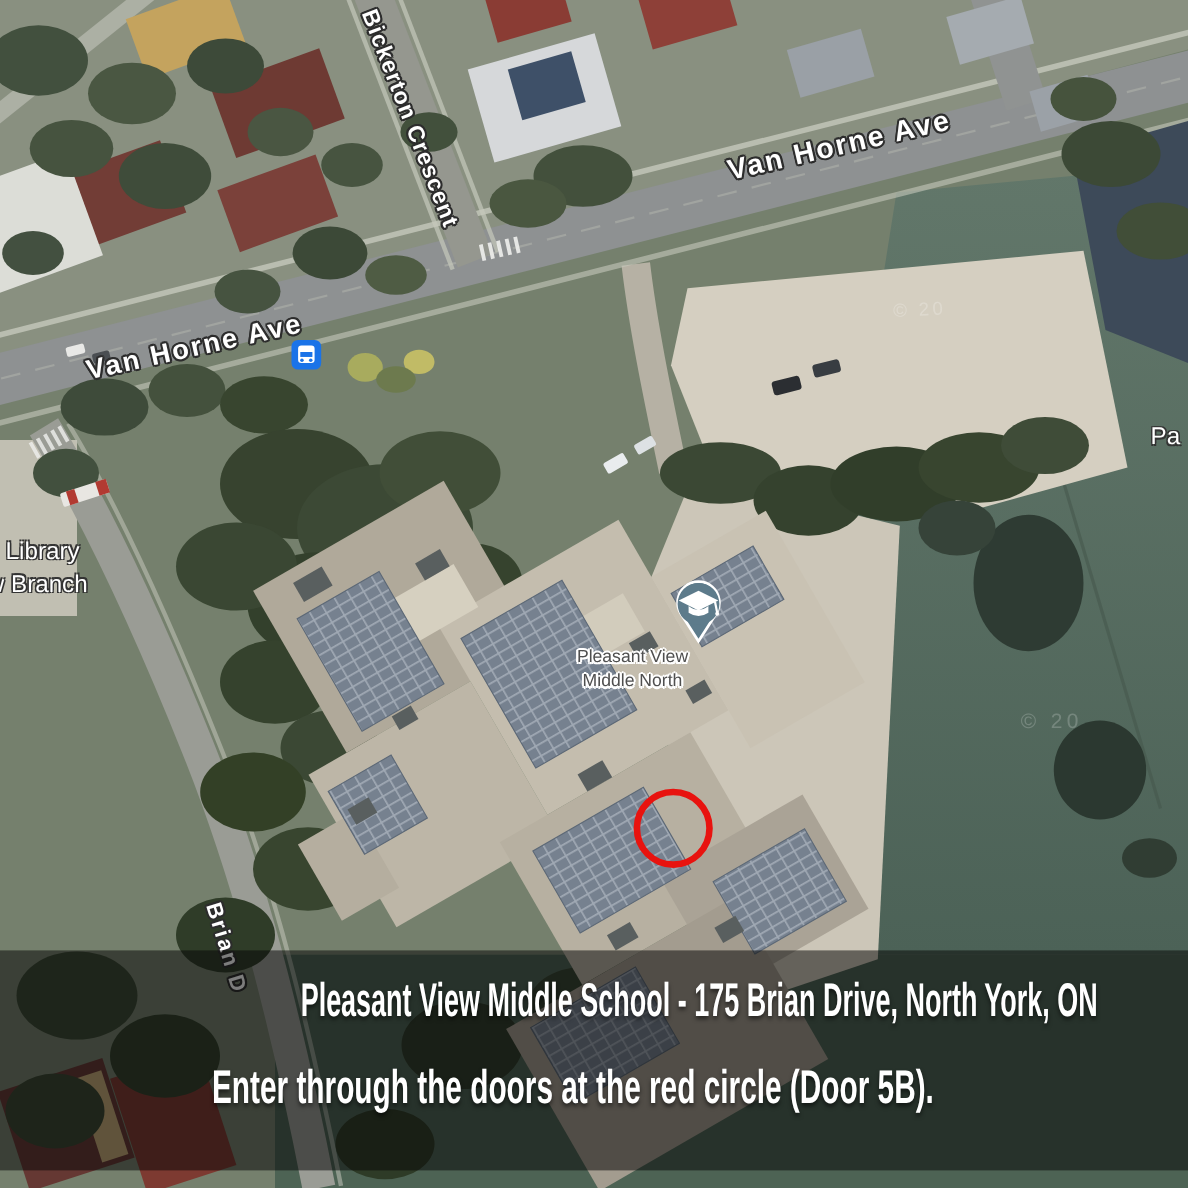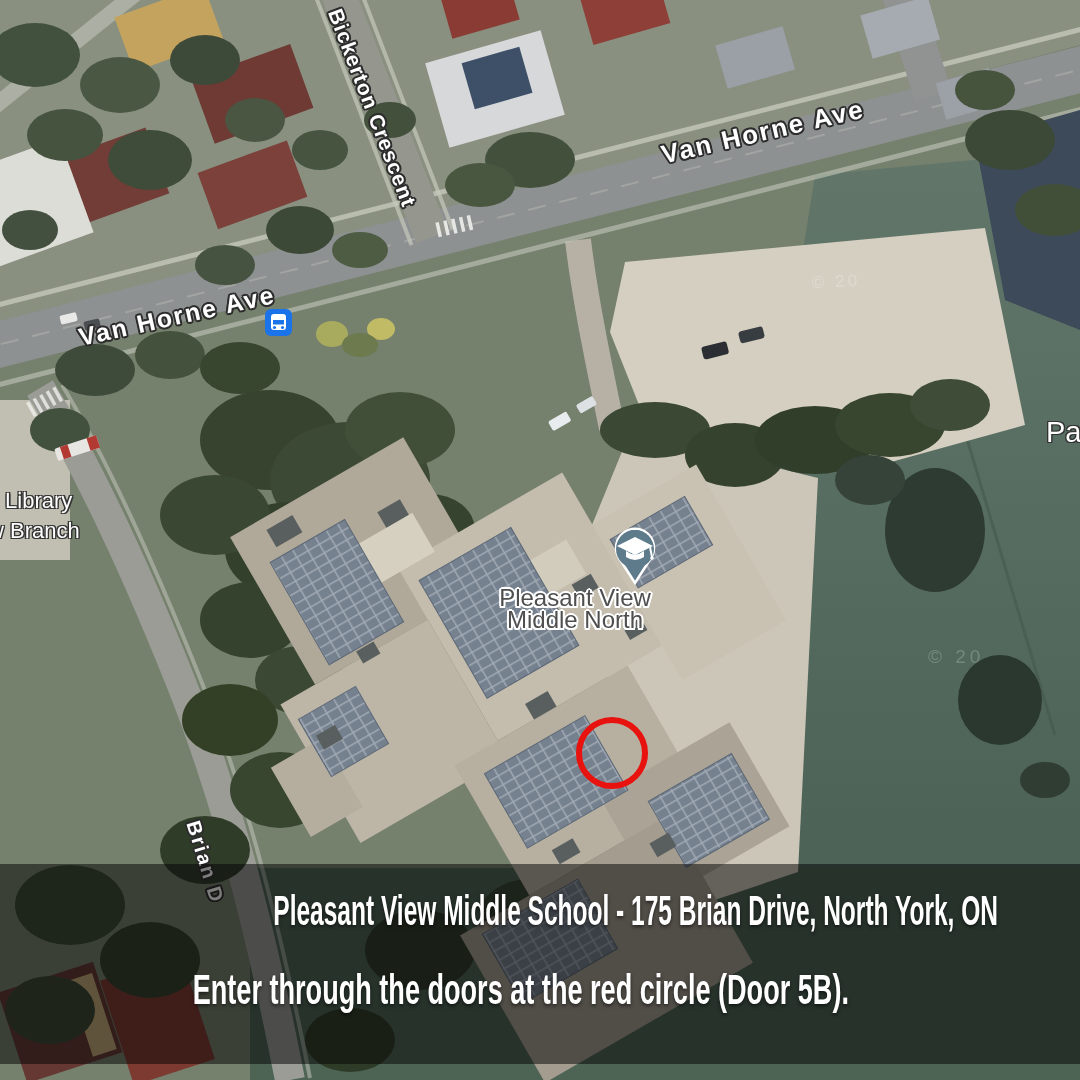"Pa" .lbl-pa { font-size: 29px -> 22px; top: 416px -> 384px }
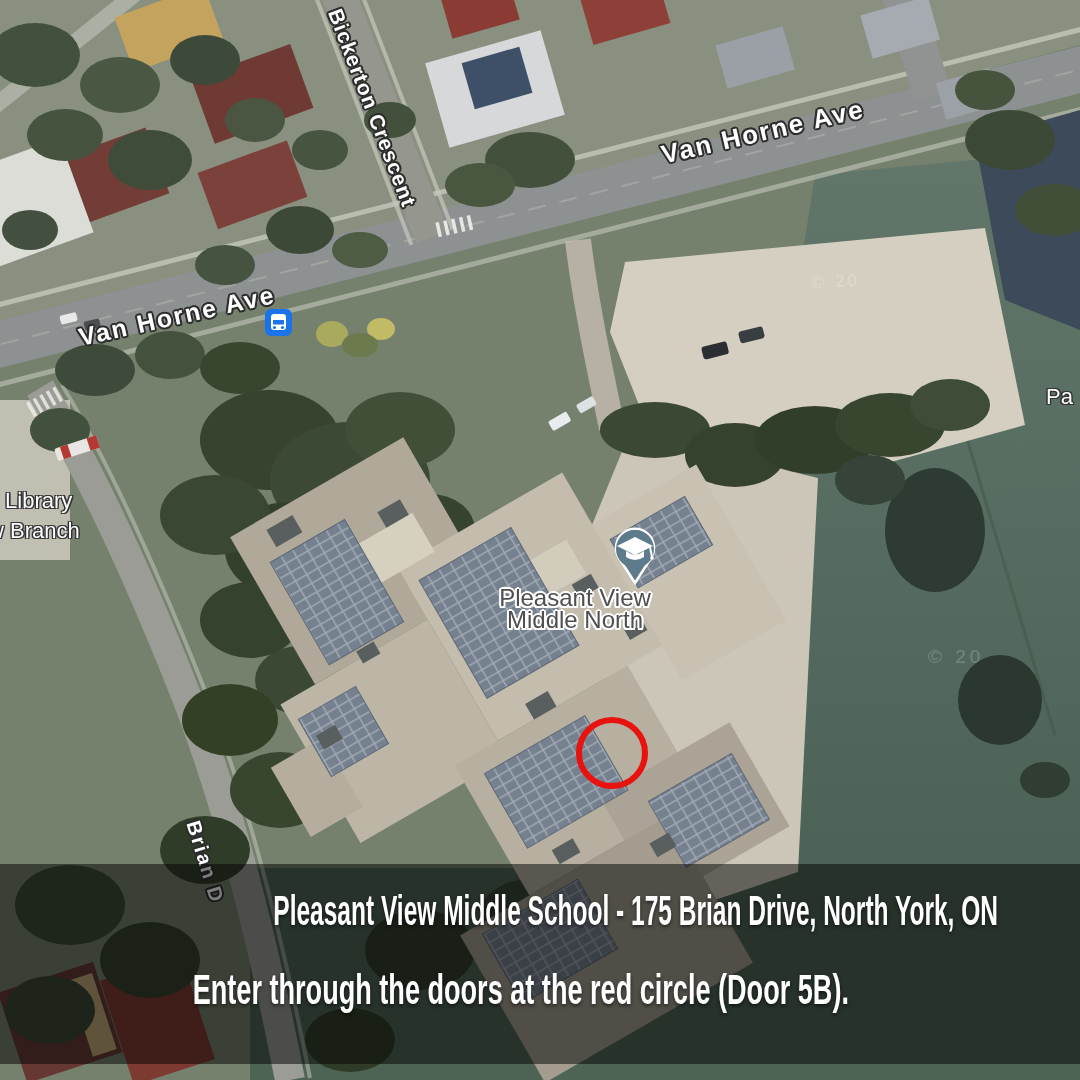"Pleasant View" .lbl-school { font-size: 24px -> 16px }
